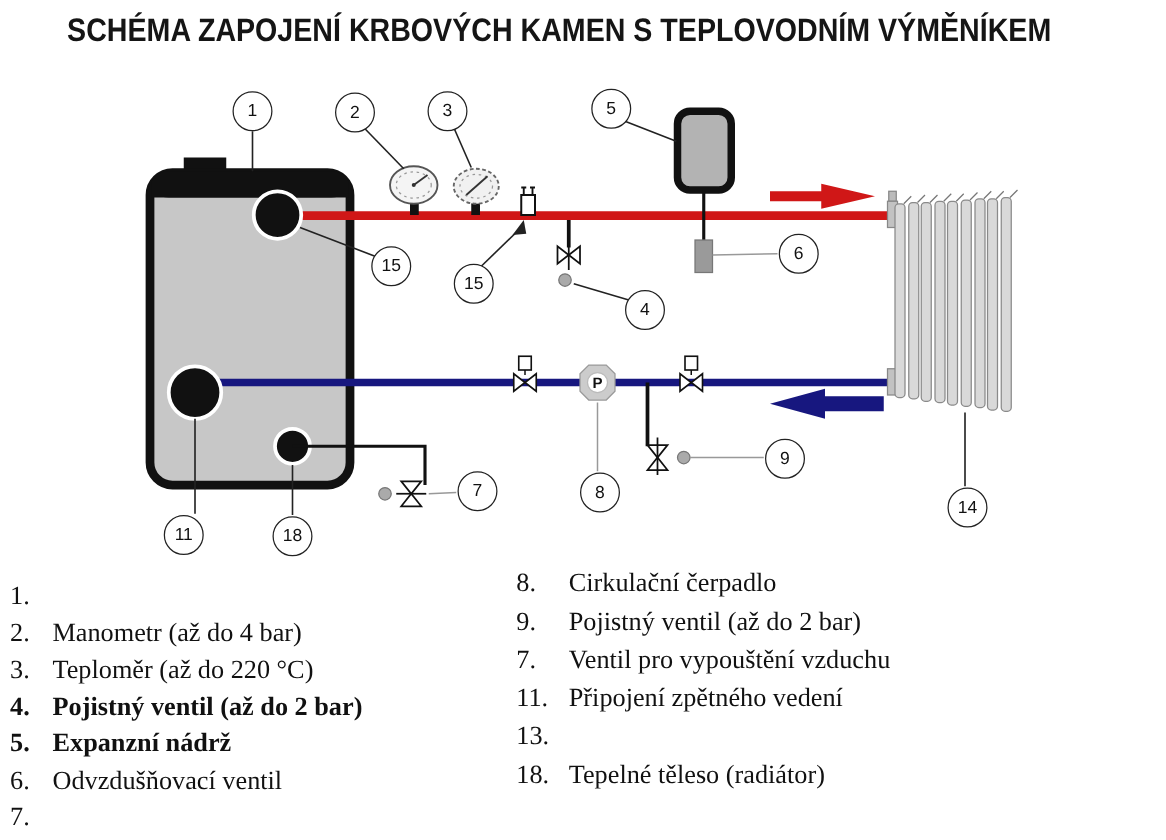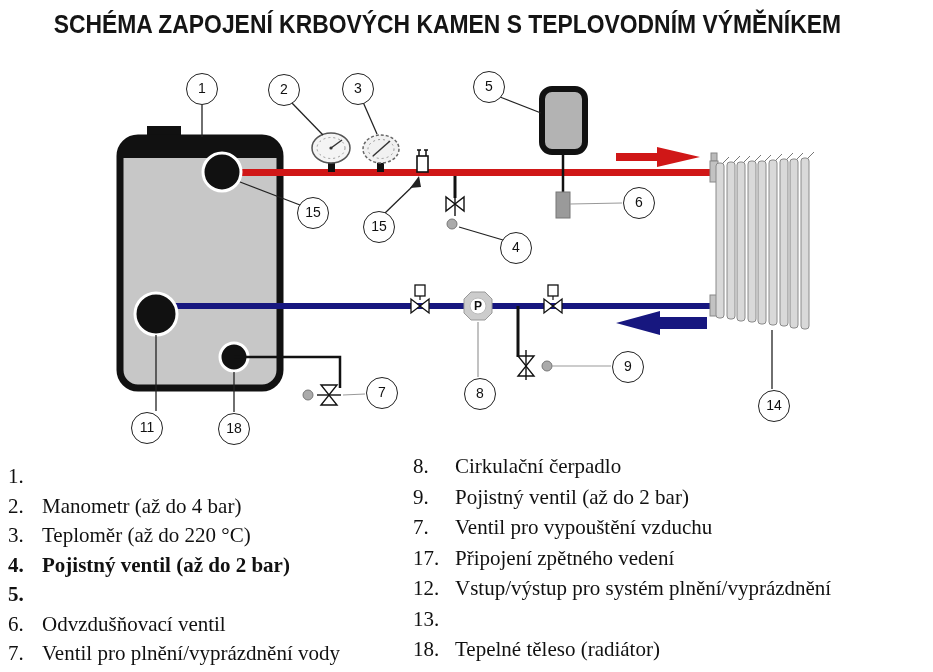"17." span.lnum { text: 17 -> 11 }
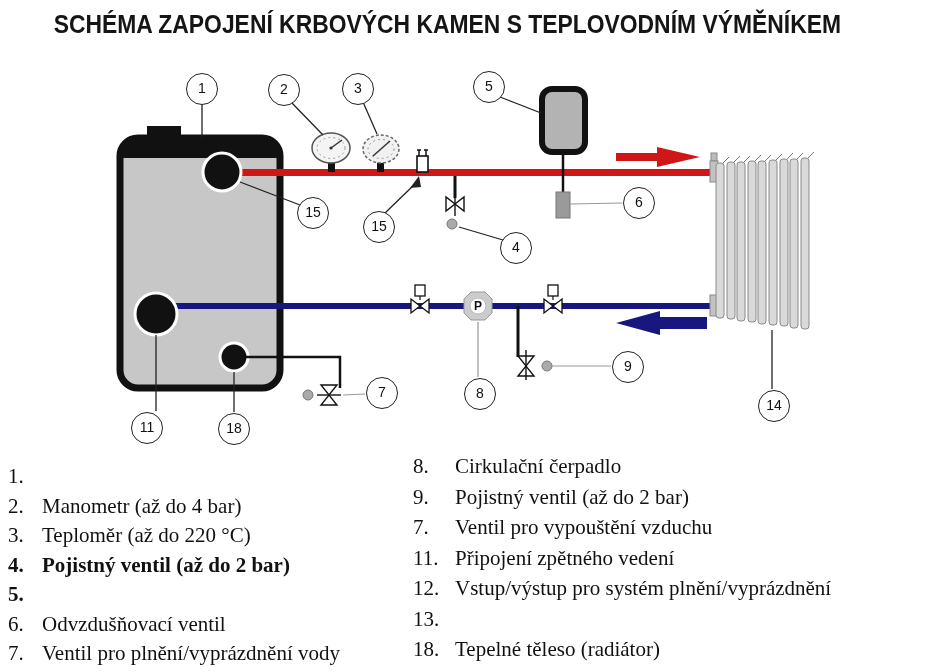"Expanzní nádrž" span.ltxt { html: none -> <span>Expanzní nádrž</span> }
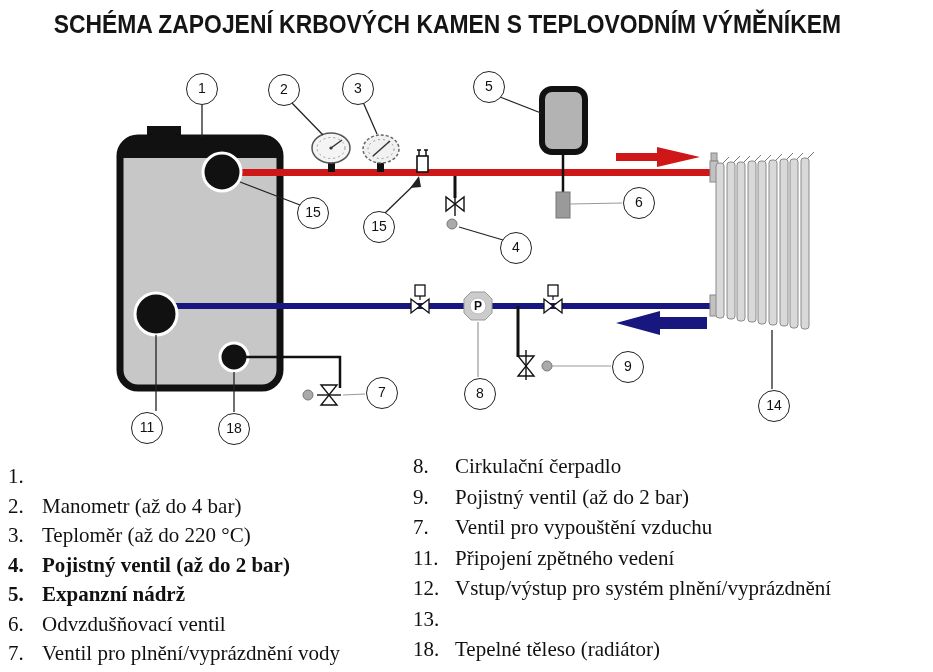"12." div.lrow { html: <div> <span>12.</span> <span>Vstup/výstup pro systém plnění/vyprázdnění</span> </div> -> none }
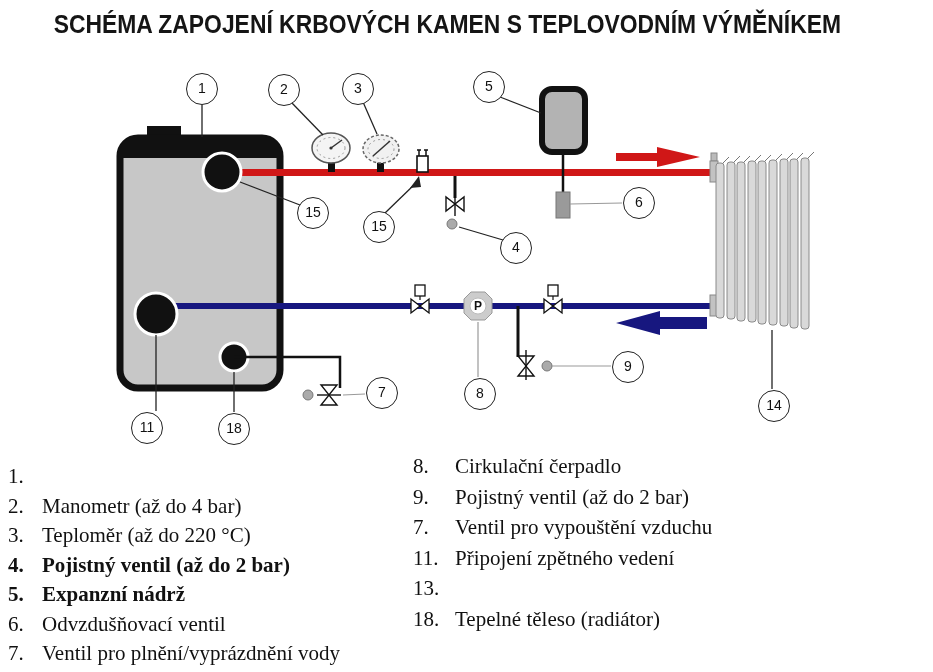"Ventil pro plnění/vyprázdnění vody" span.ltxt { html: <span>Ventil pro plnění/vyprázdnění vody</span> -> none }
